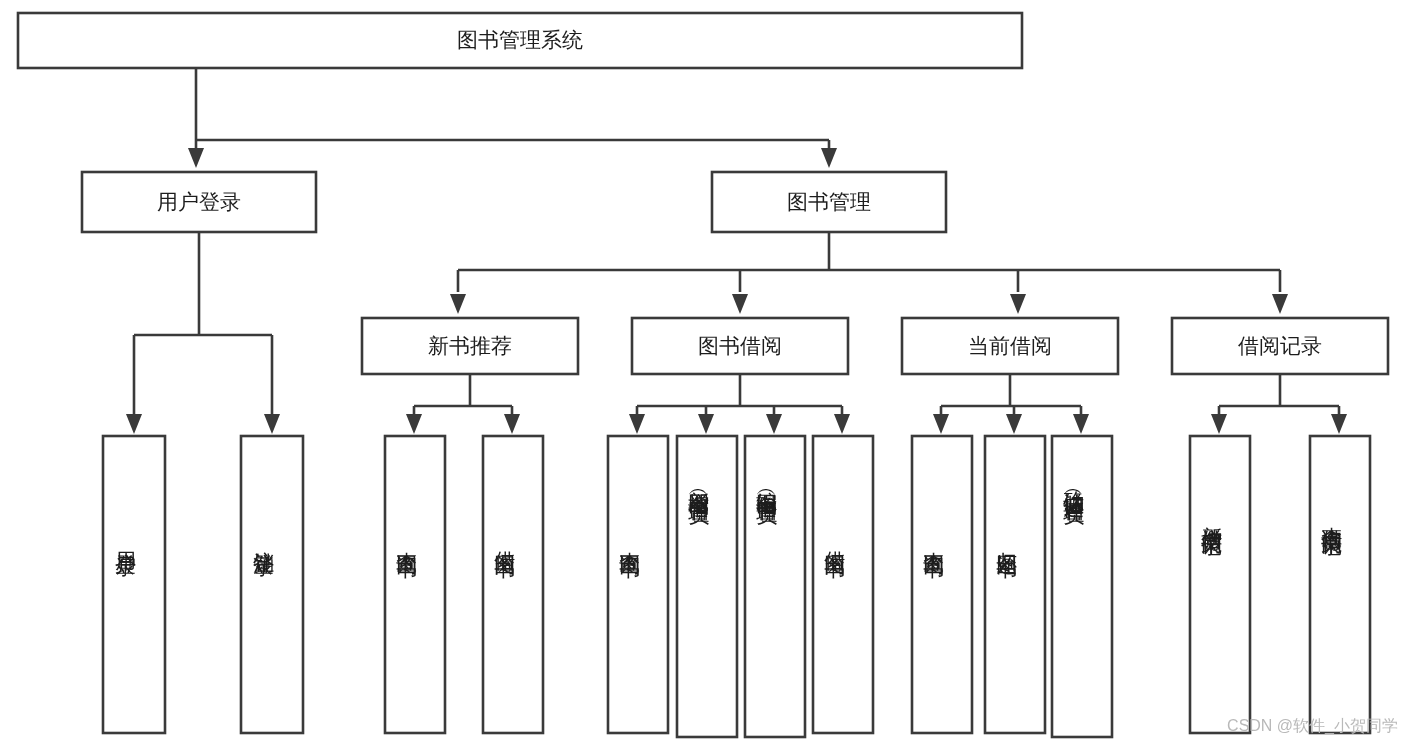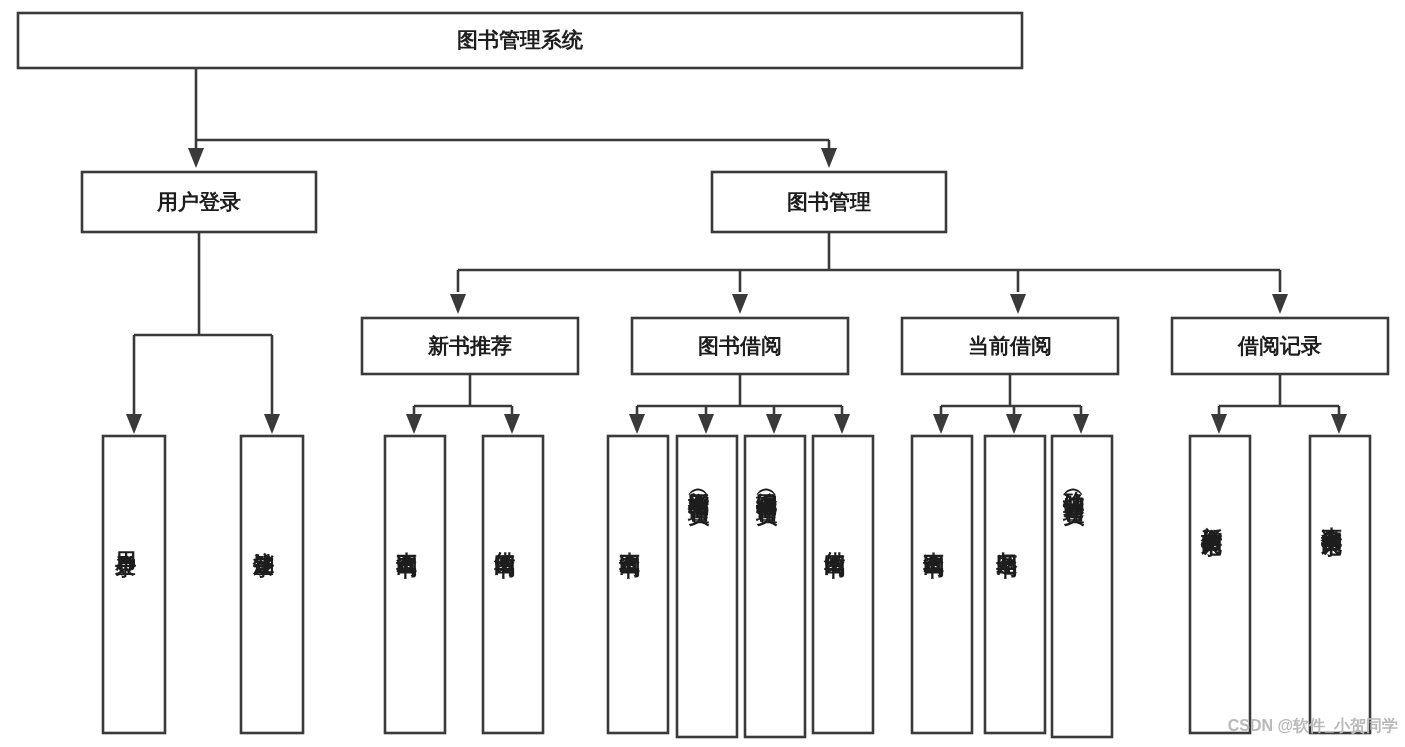"图书管理系统" #diagram-root { font-weight: bold -> none }
